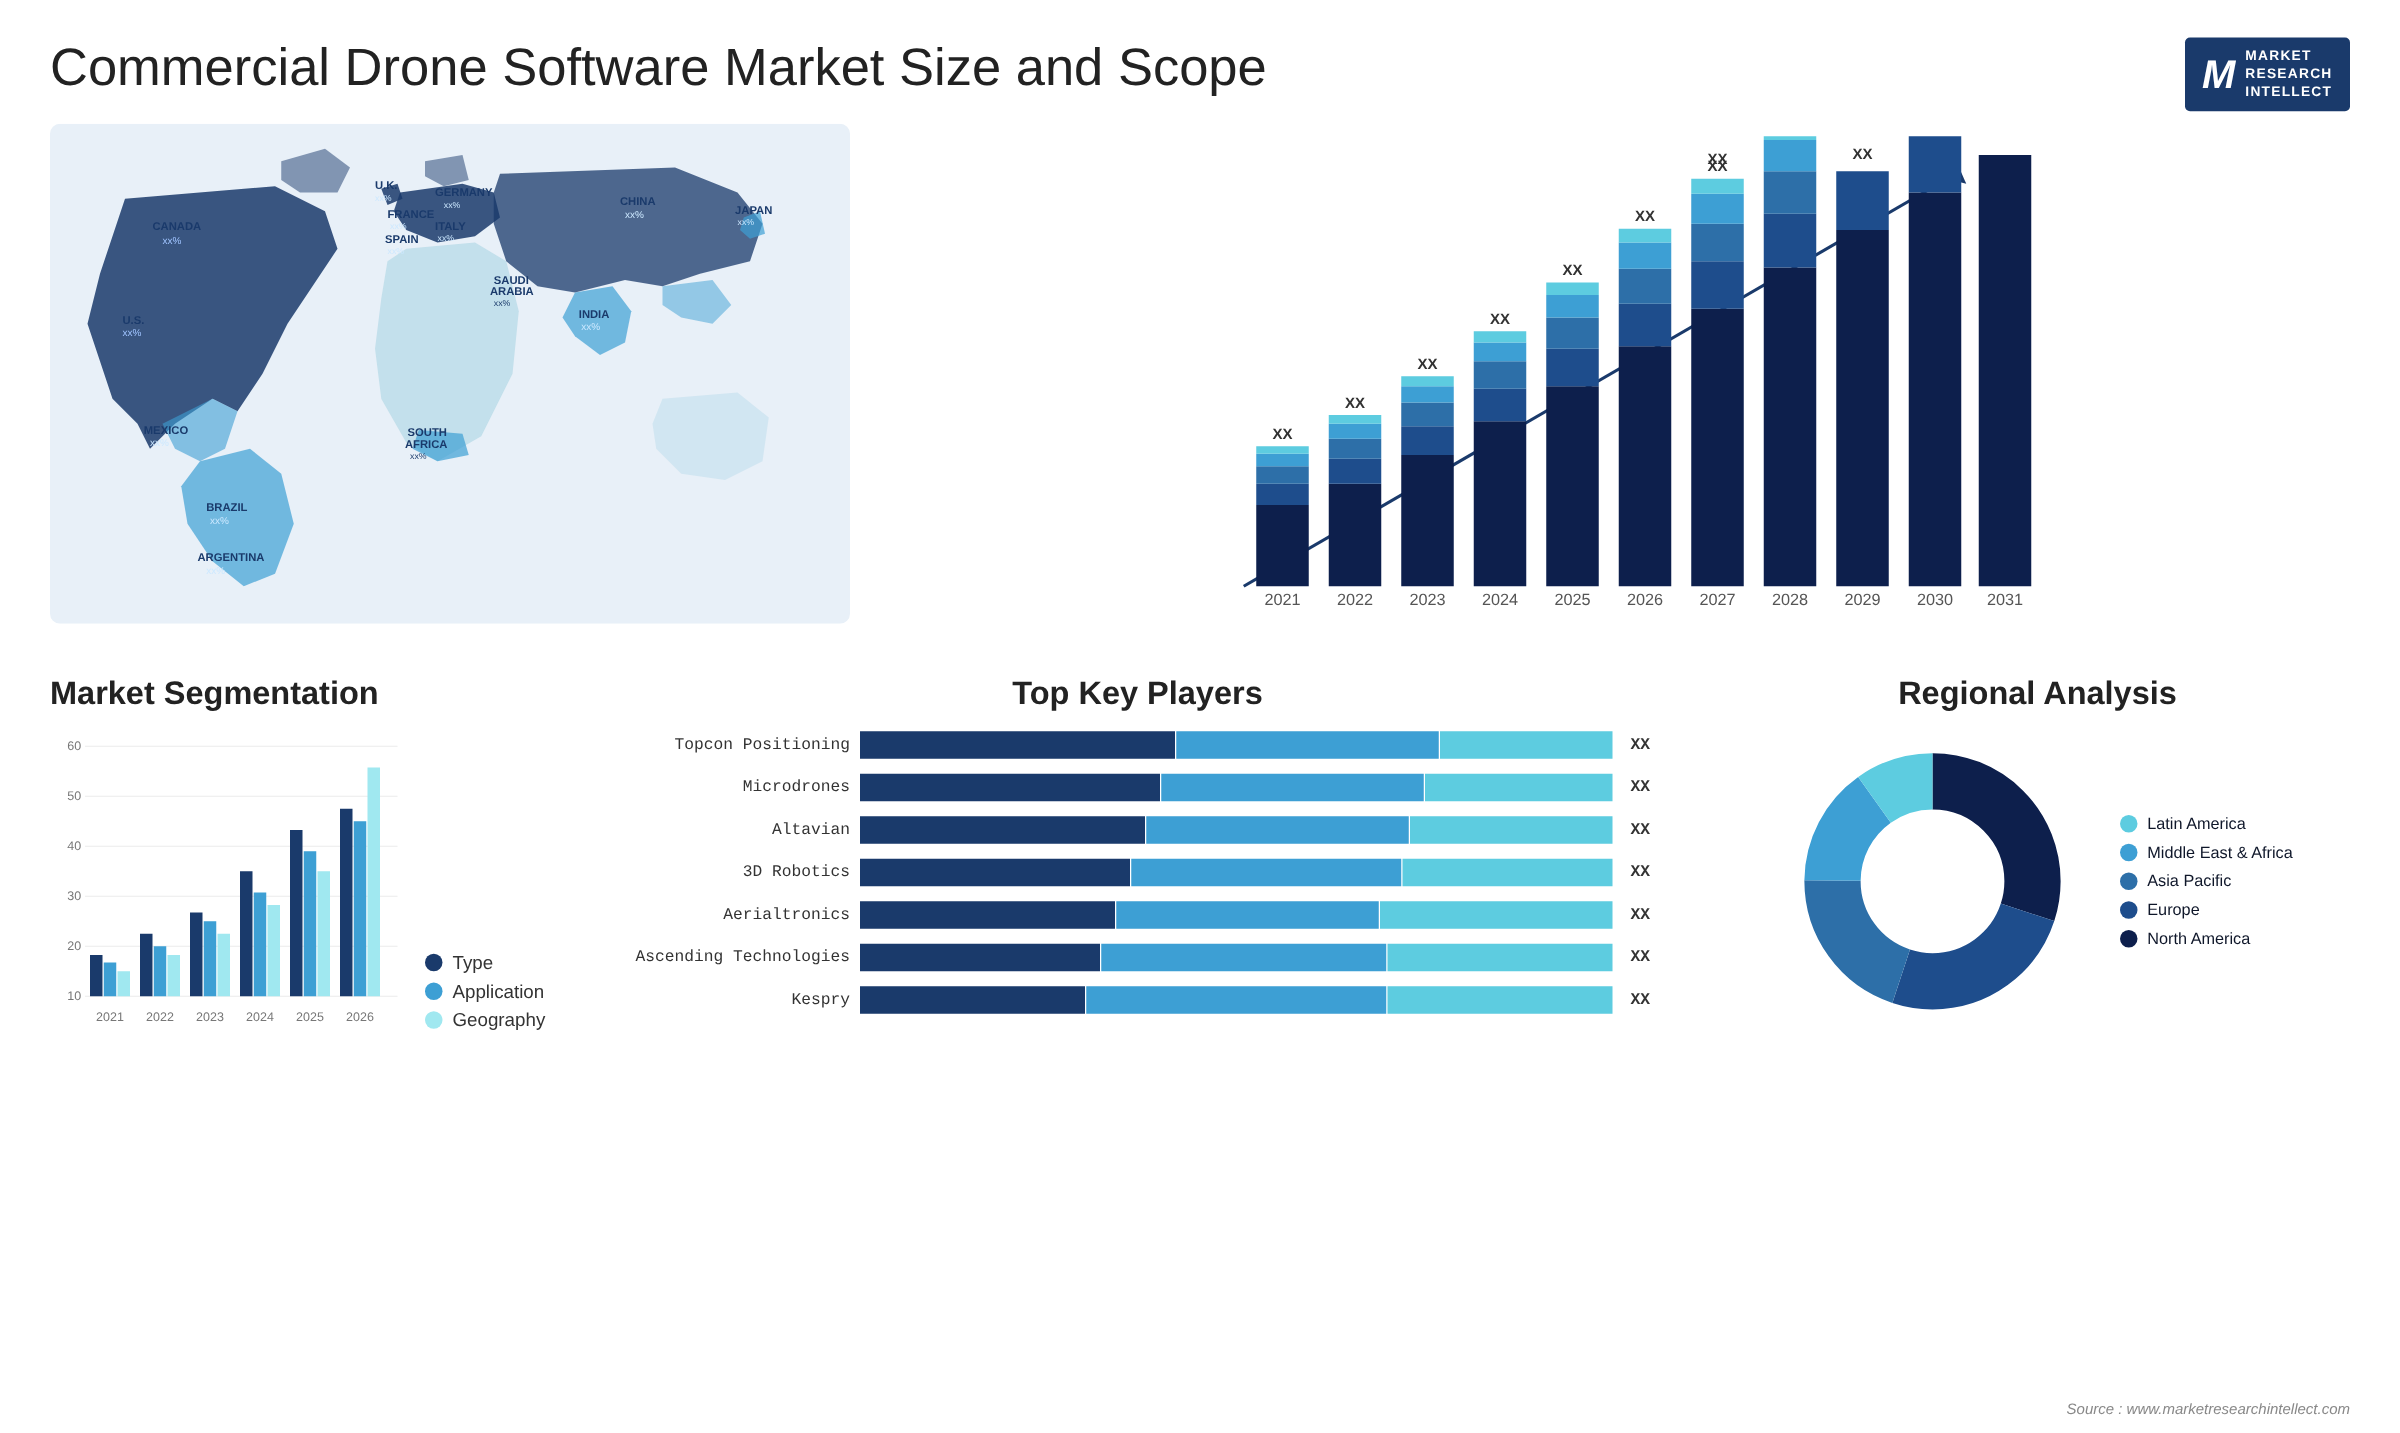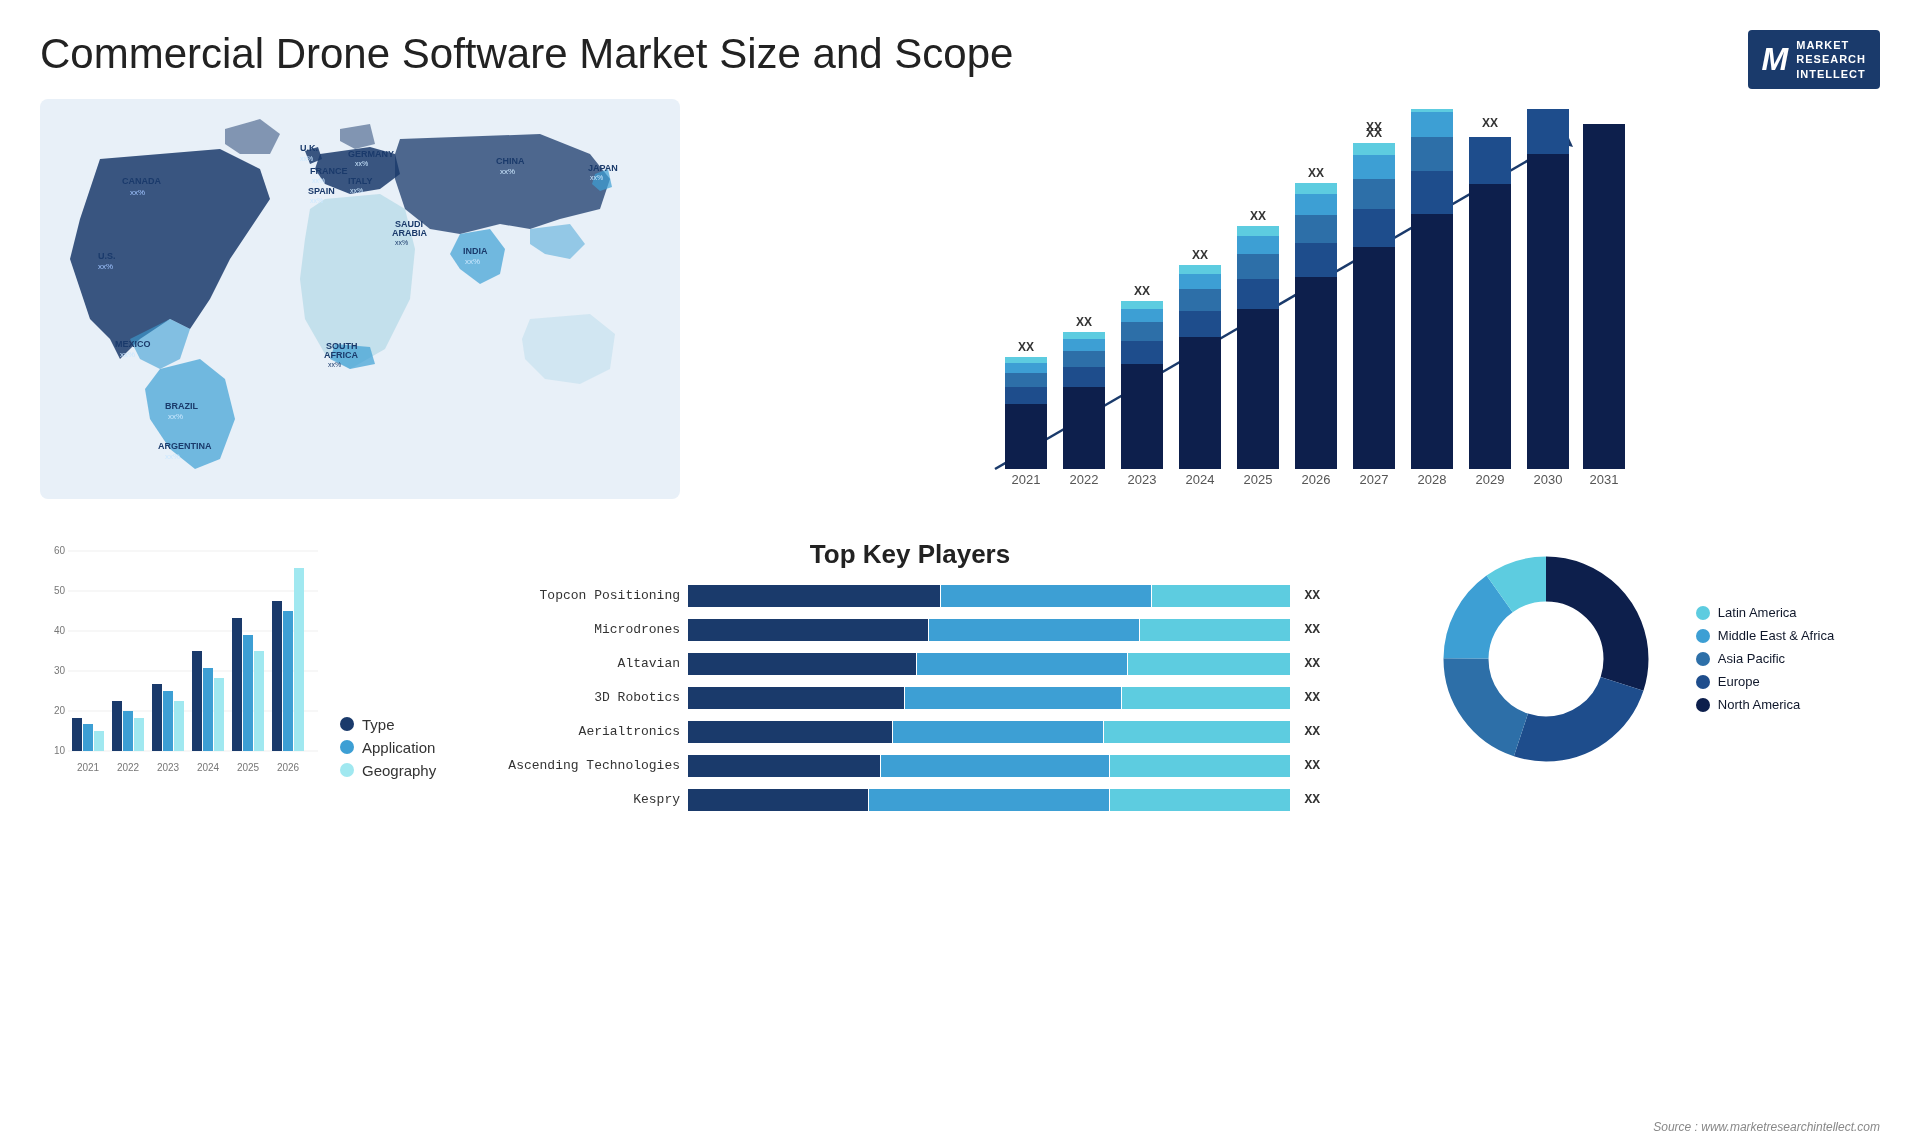"Market Segmentation" h2.section-title { html: none -> <h2>Market Segmentation</h2> }
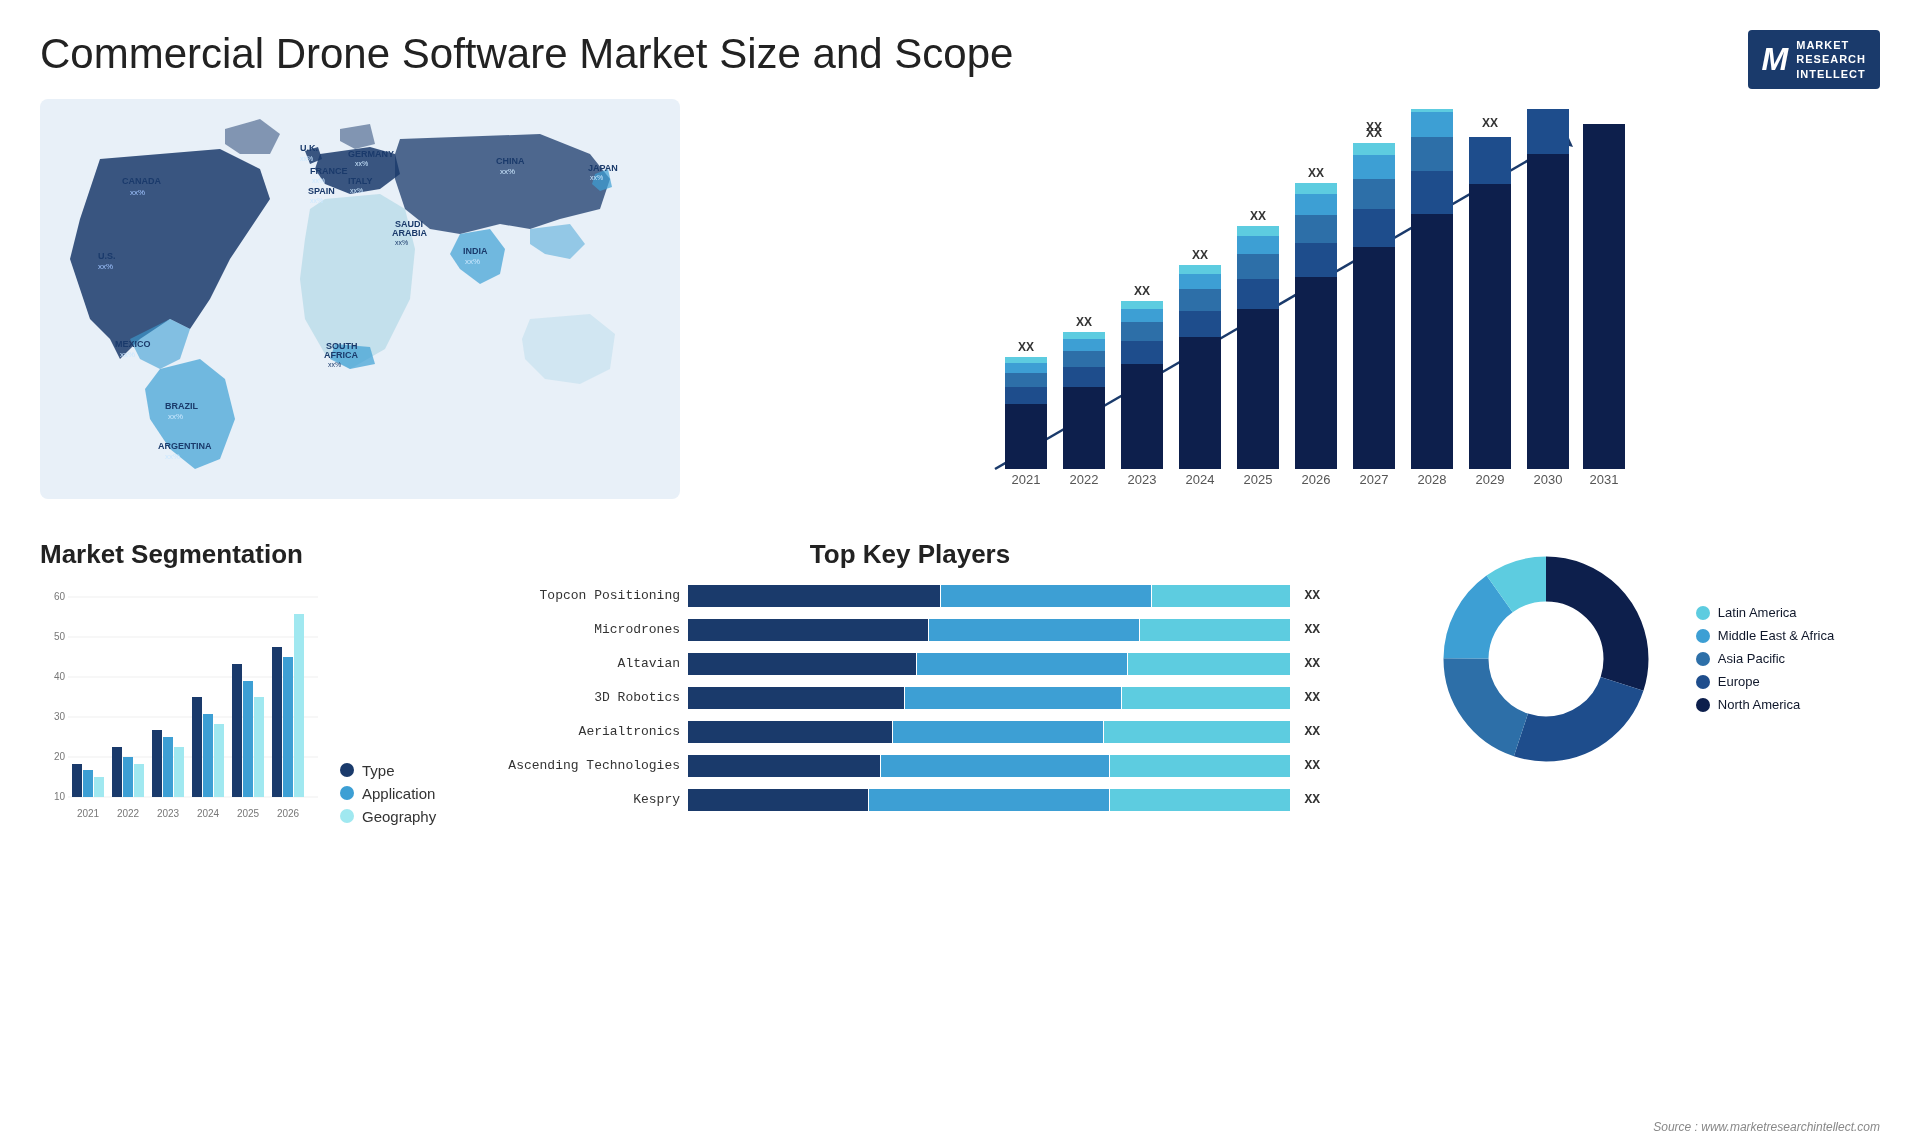"Regional Analysis" h2.section-title { html: none -> <h2>Regional Analysis</h2> }
